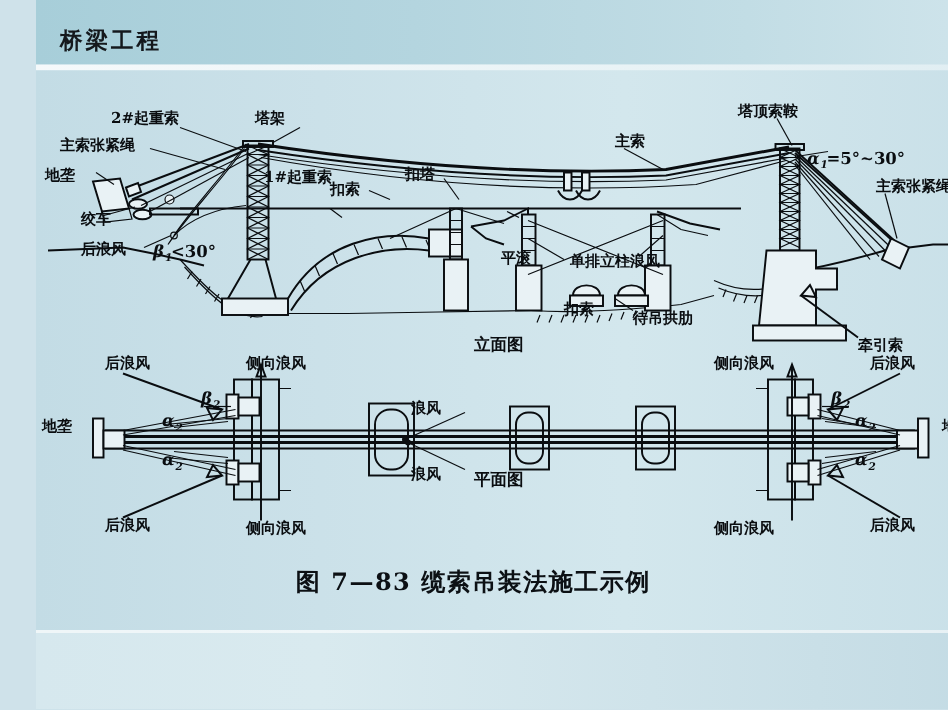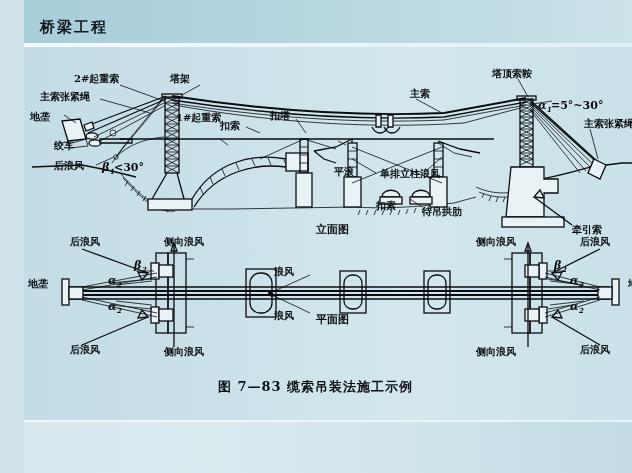"图 7—83 缆索吊装法施工示例" .caption { font-size: 13px -> 16px }
